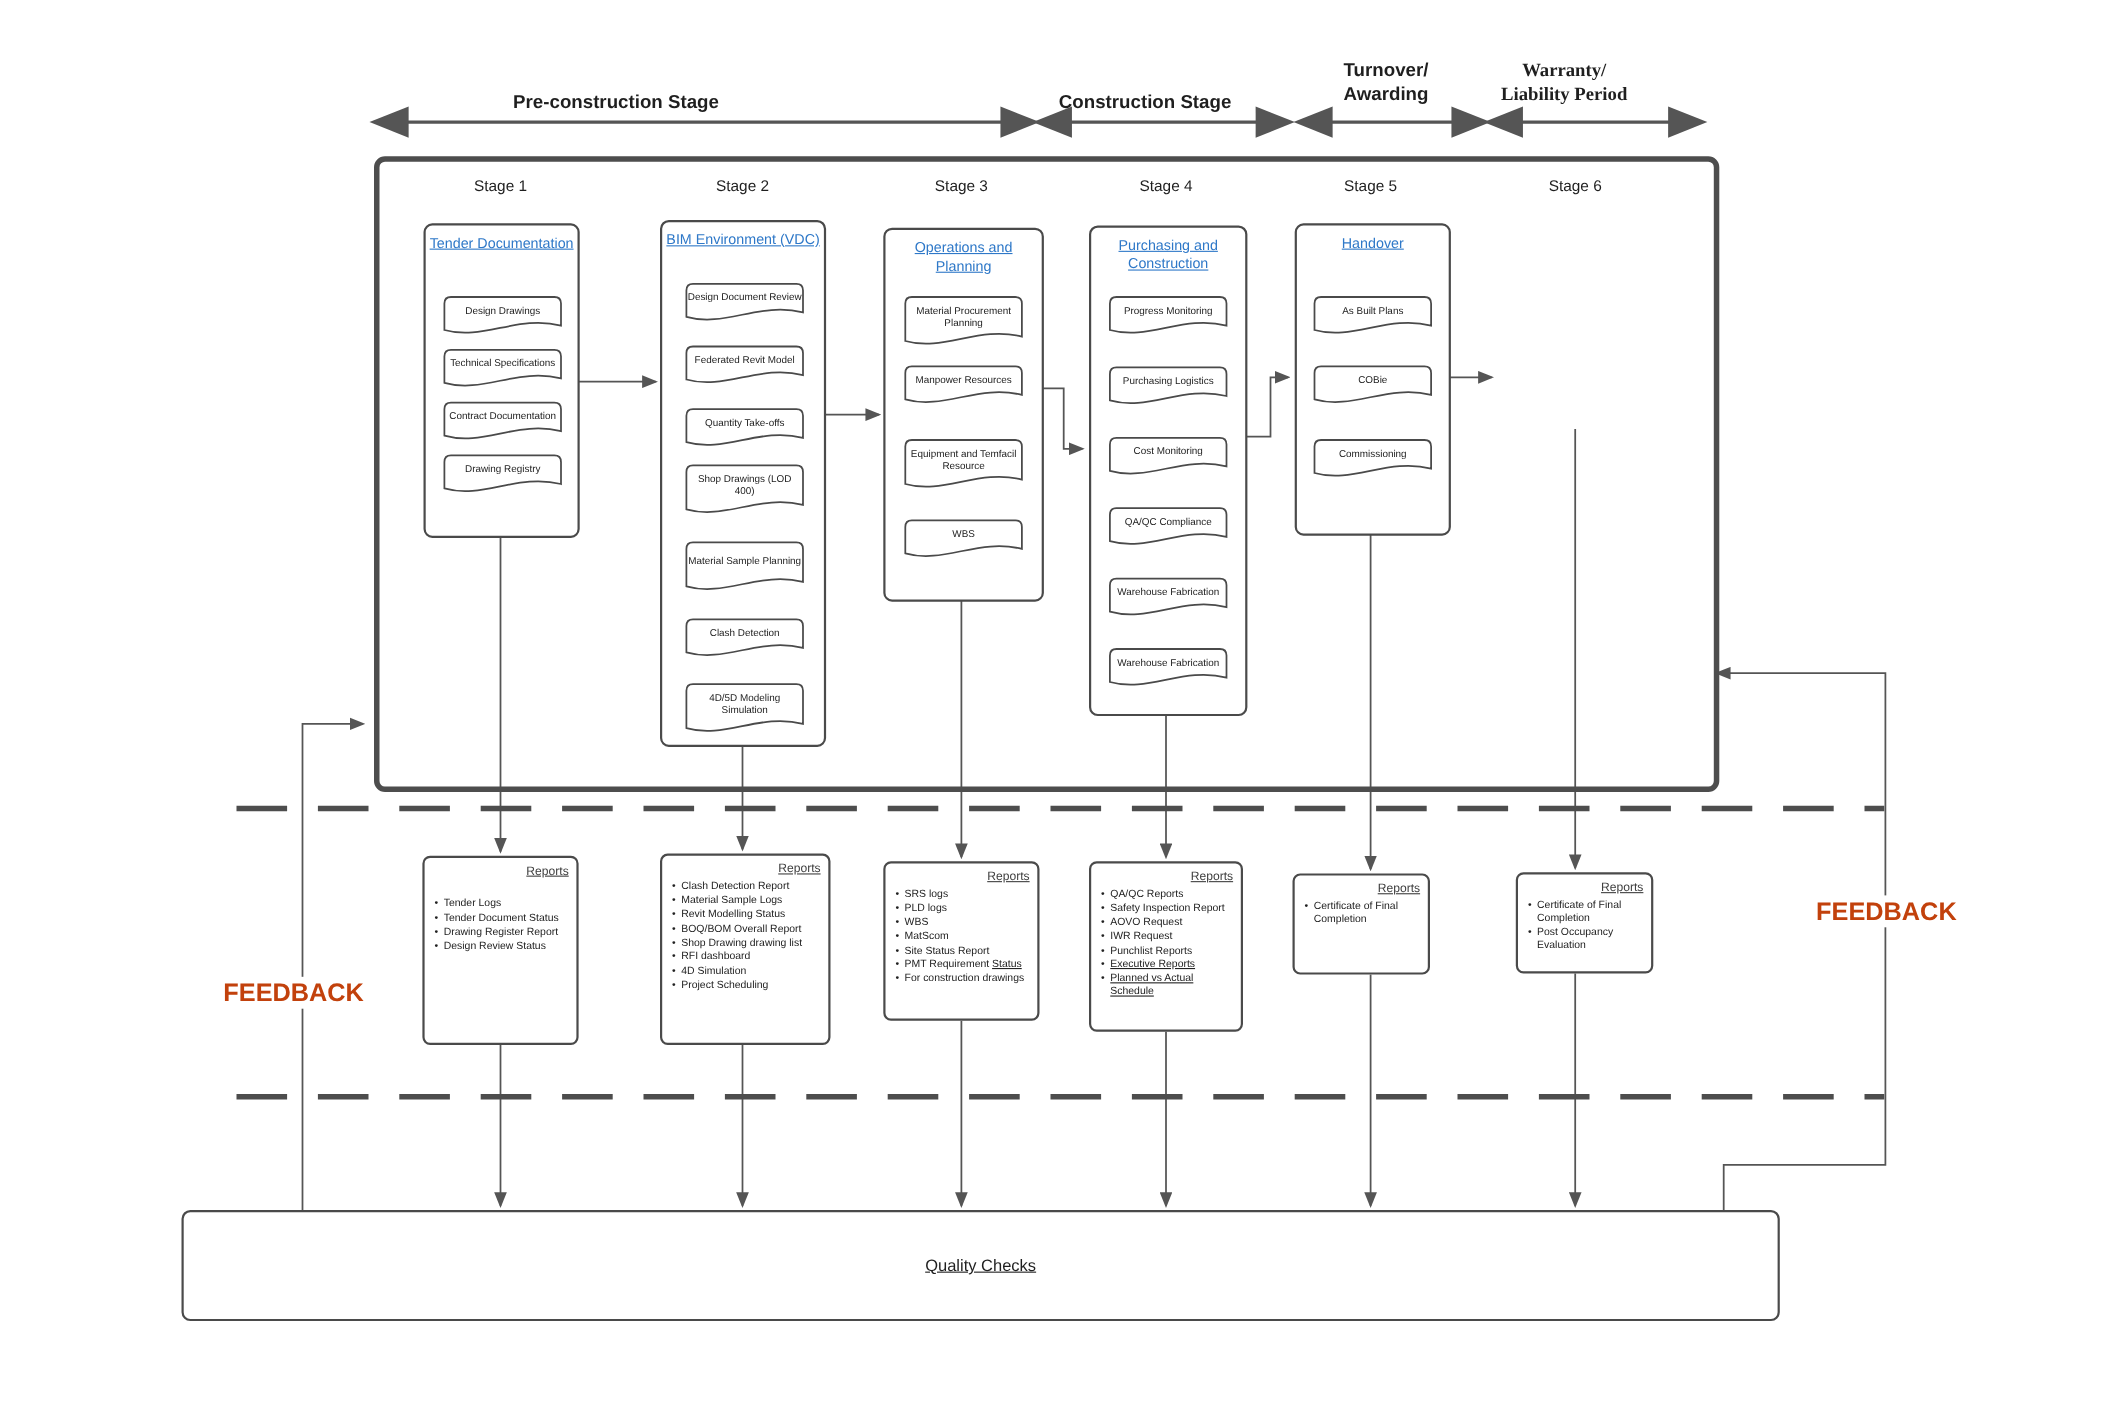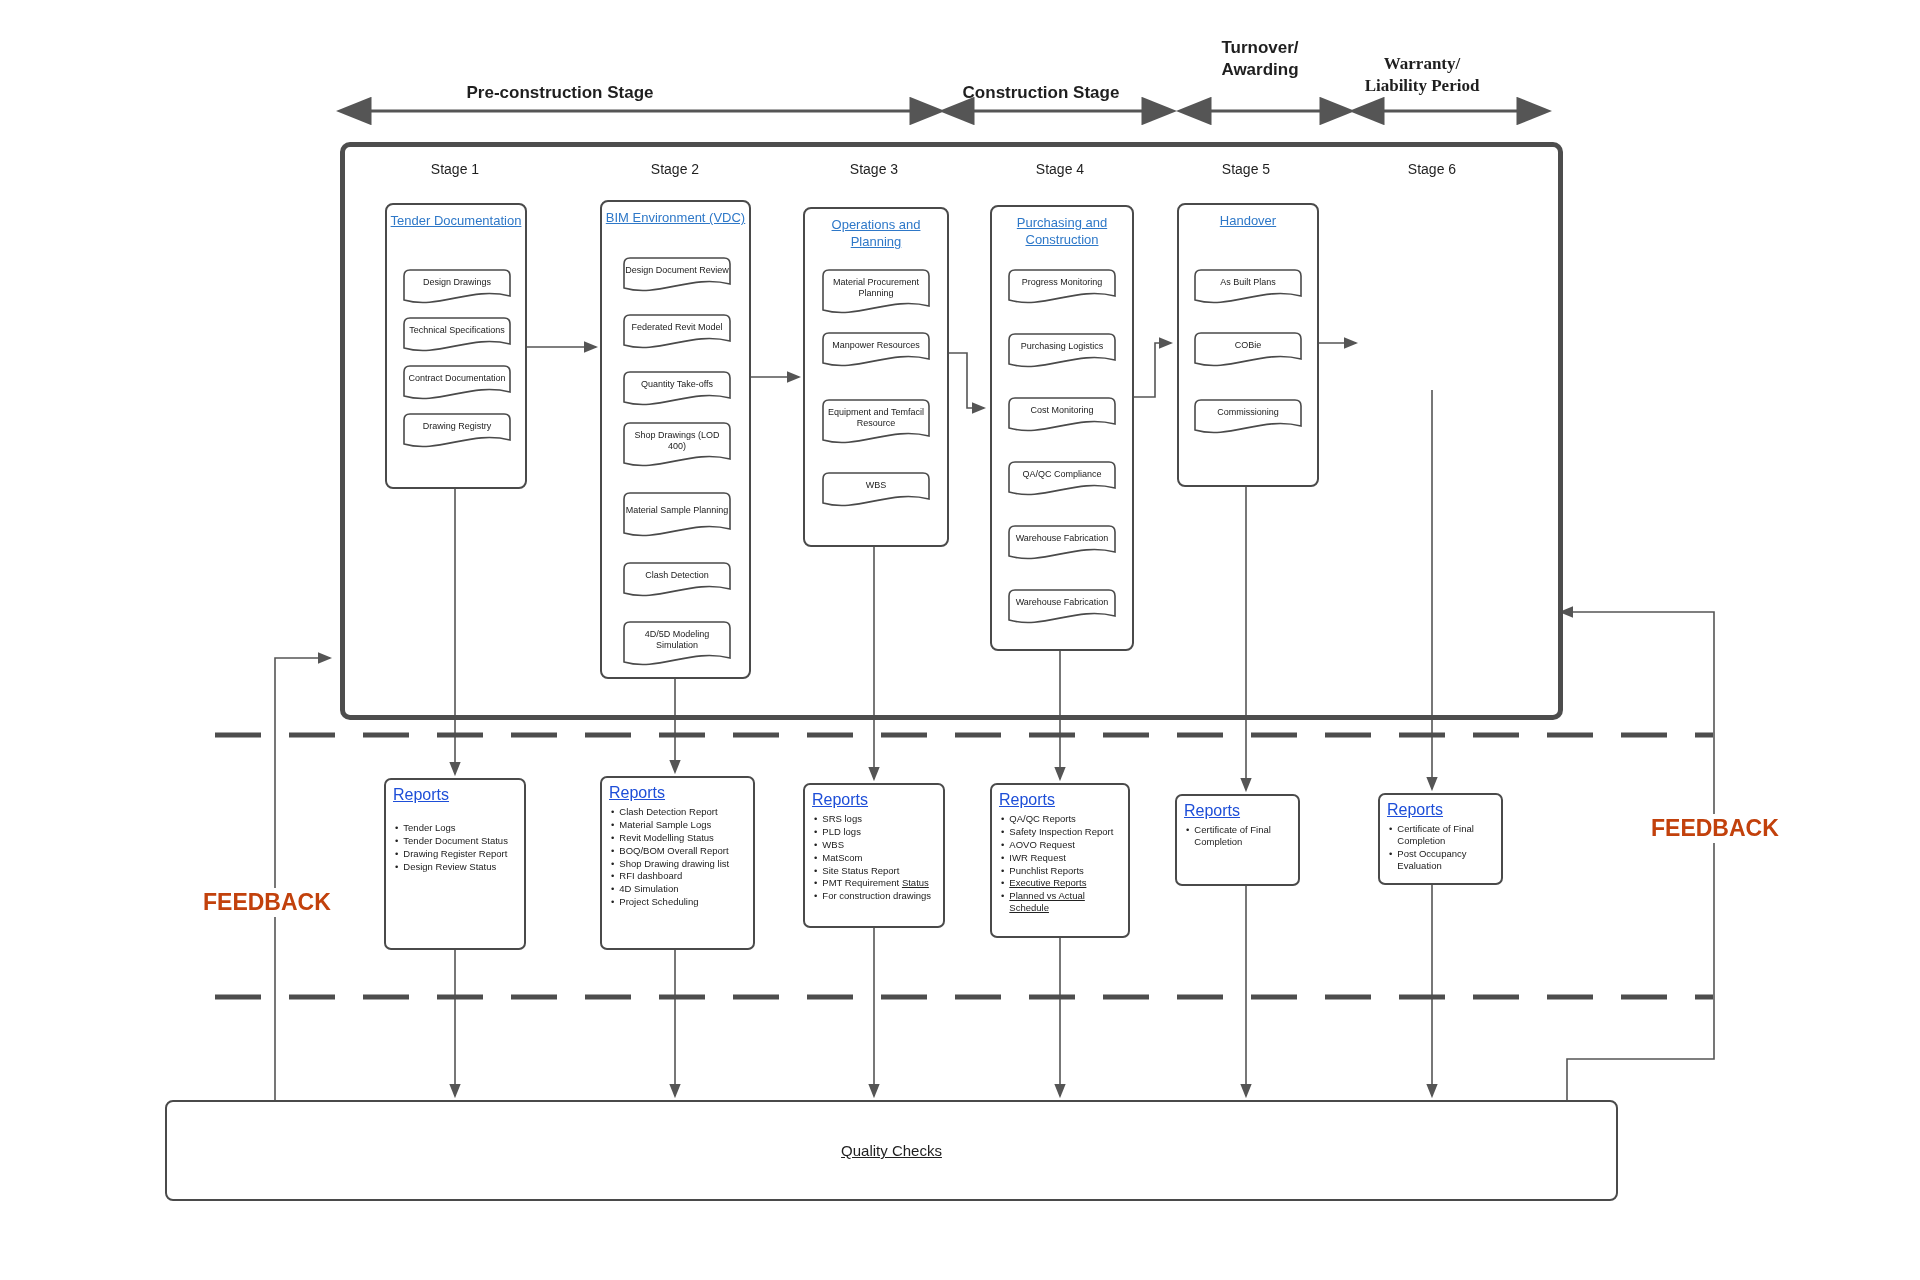"Turnover/" div.phase-label { top: 37px -> 53px }
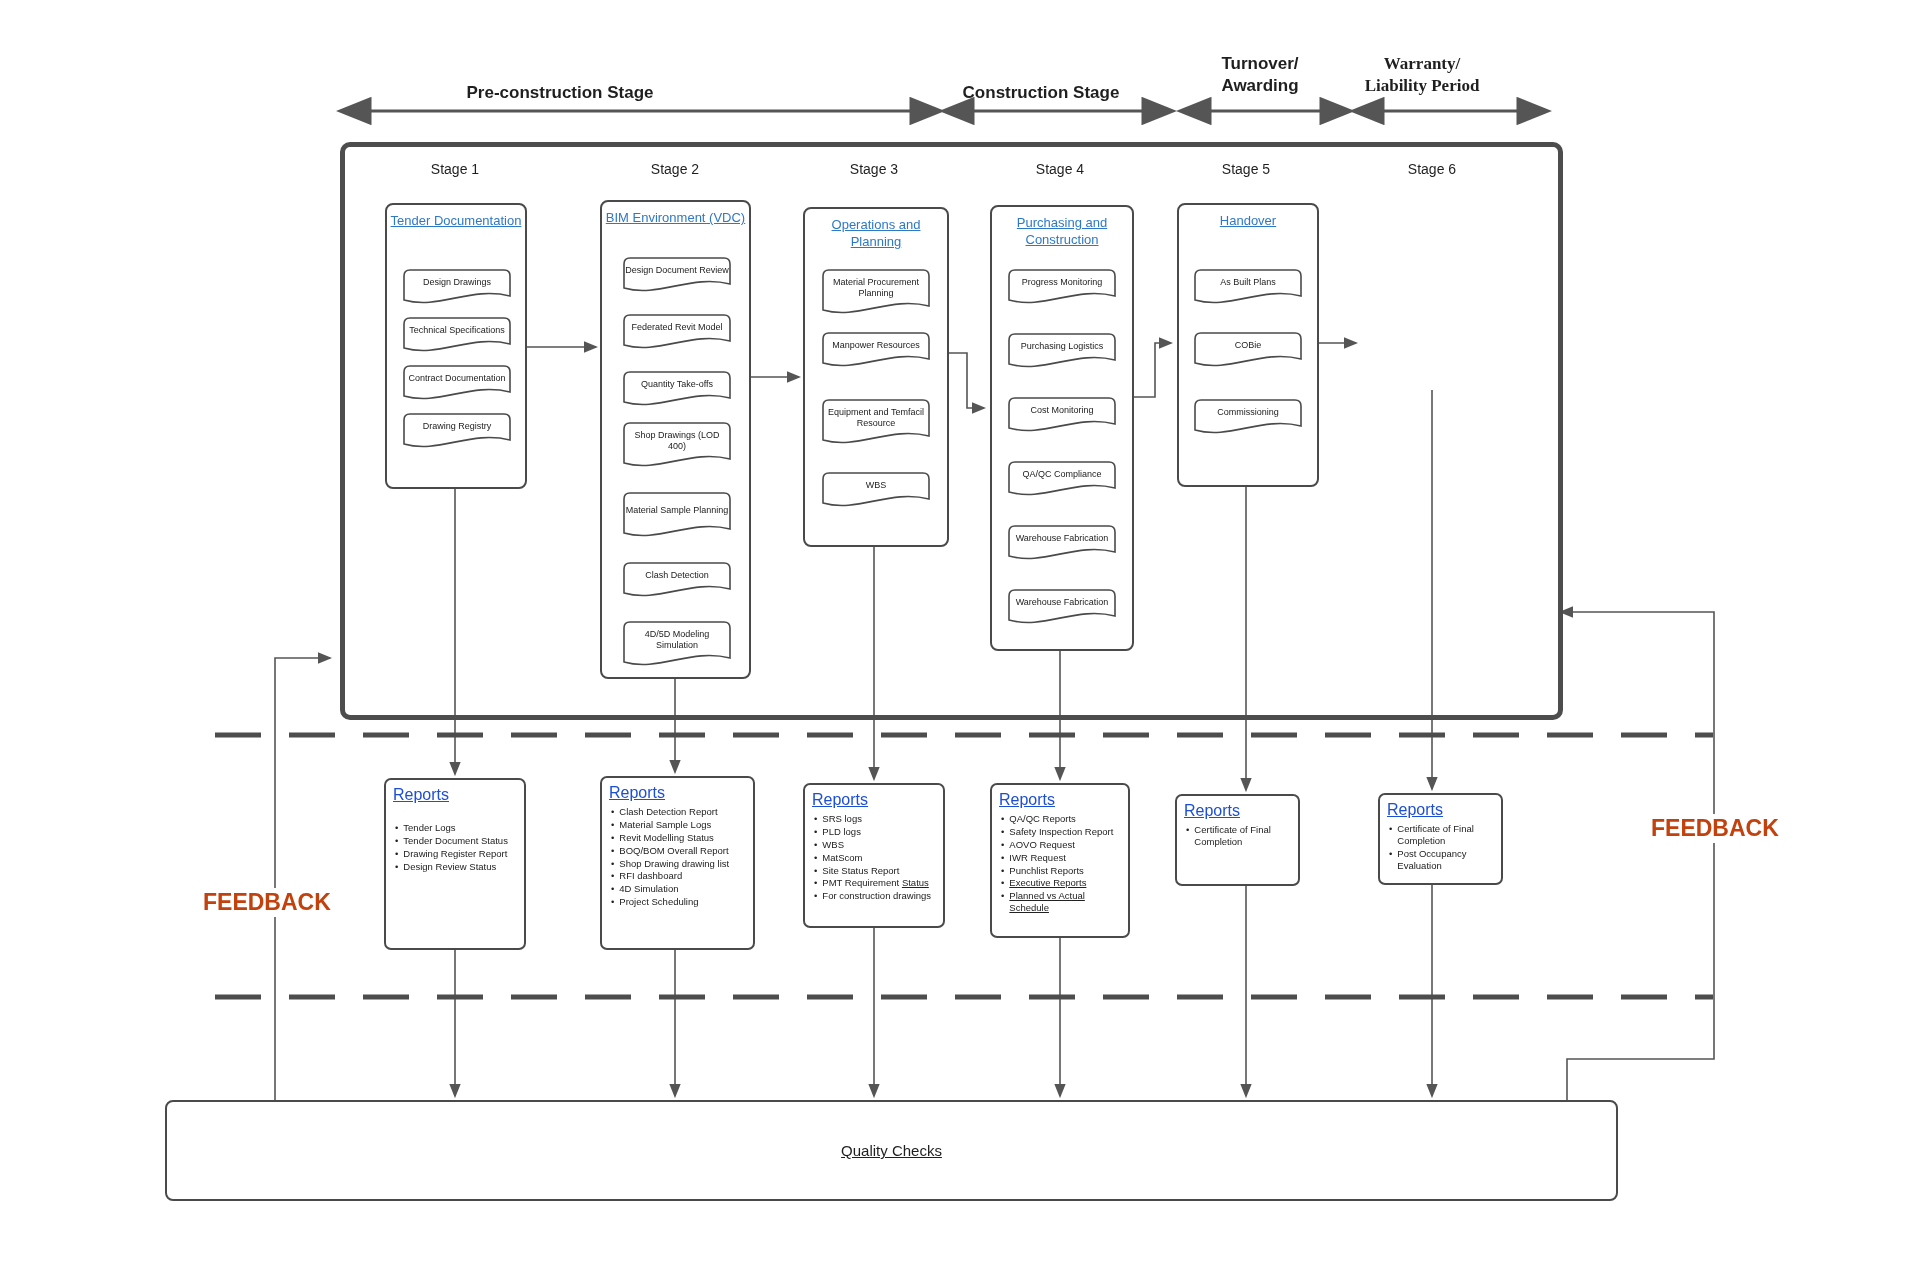"Reports" .reports-title { color: #1d4ed8 -> #404040; font-size: 16px -> 11px; text-align: left -> right }
